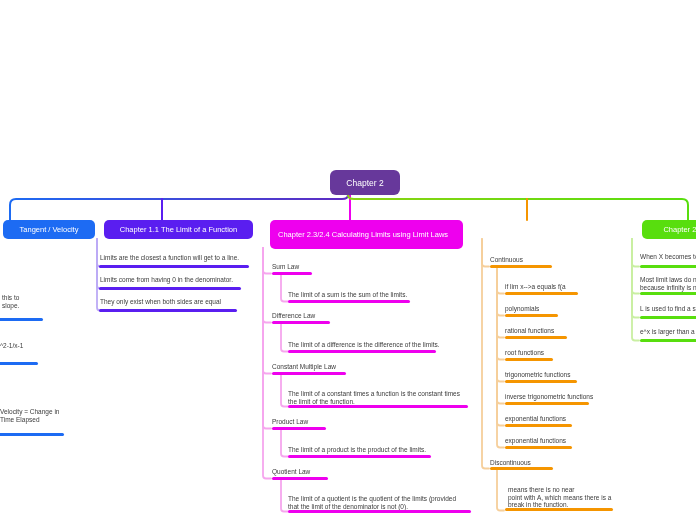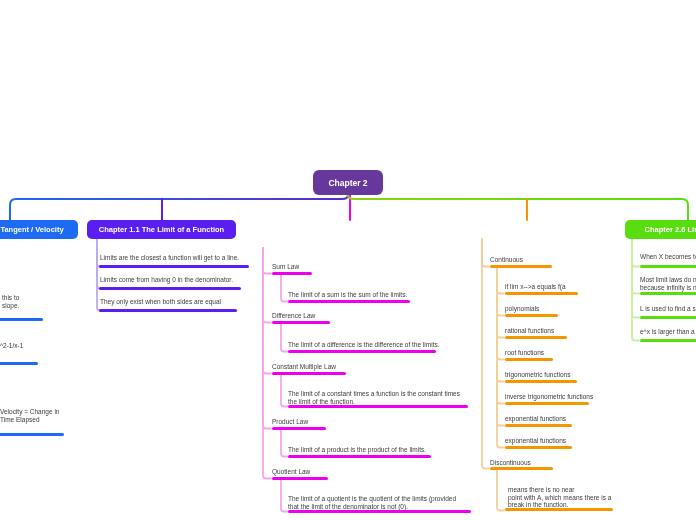"Chapter 2" .node { font-weight: bold -> normal; margin-left: none -> 17px }
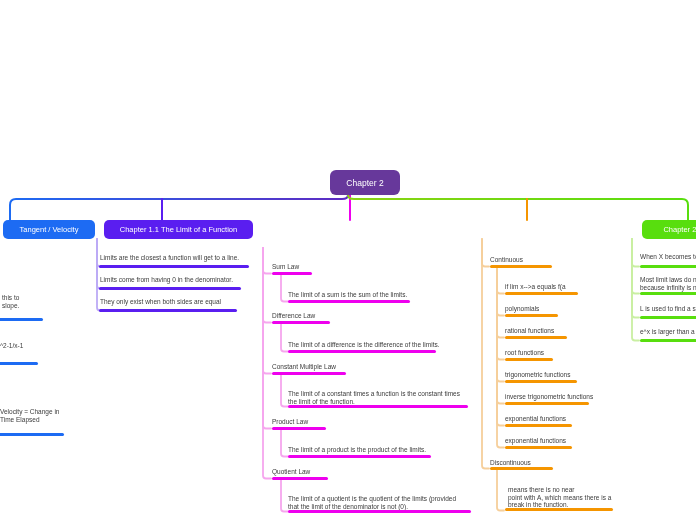"Chapter 2.3/2.4 Calculating Limits using" div.node { html: none -> <div>Chapter 2.3/2.4 Calculating Limits using Limit Laws</div> }
